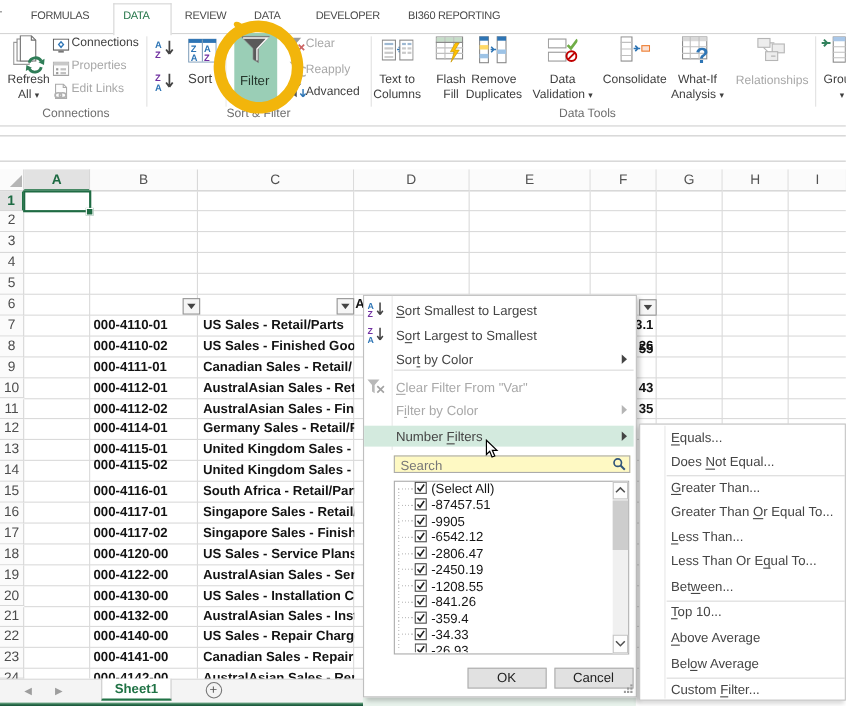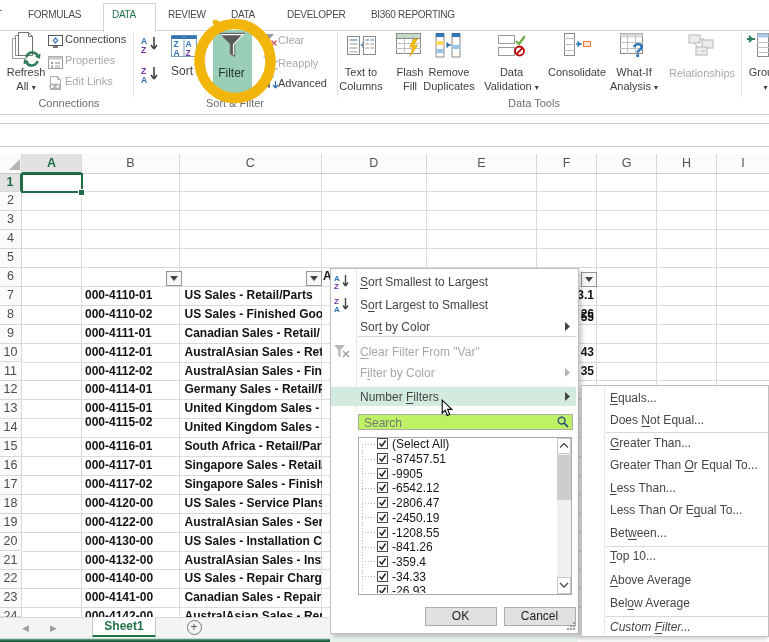"Search" div.abs { background: #bef264 -> #fef9c3 }
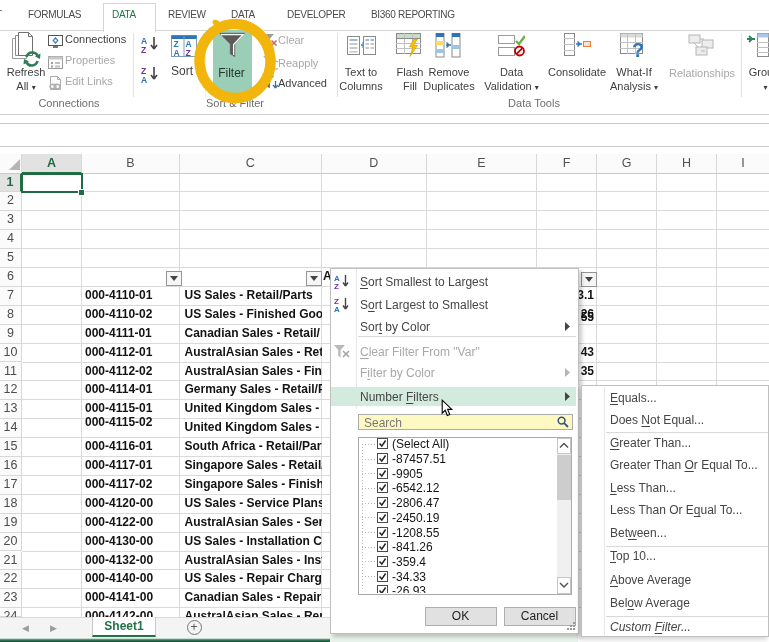"Custom Filter..." div.smitem { font-style: italic -> none }
